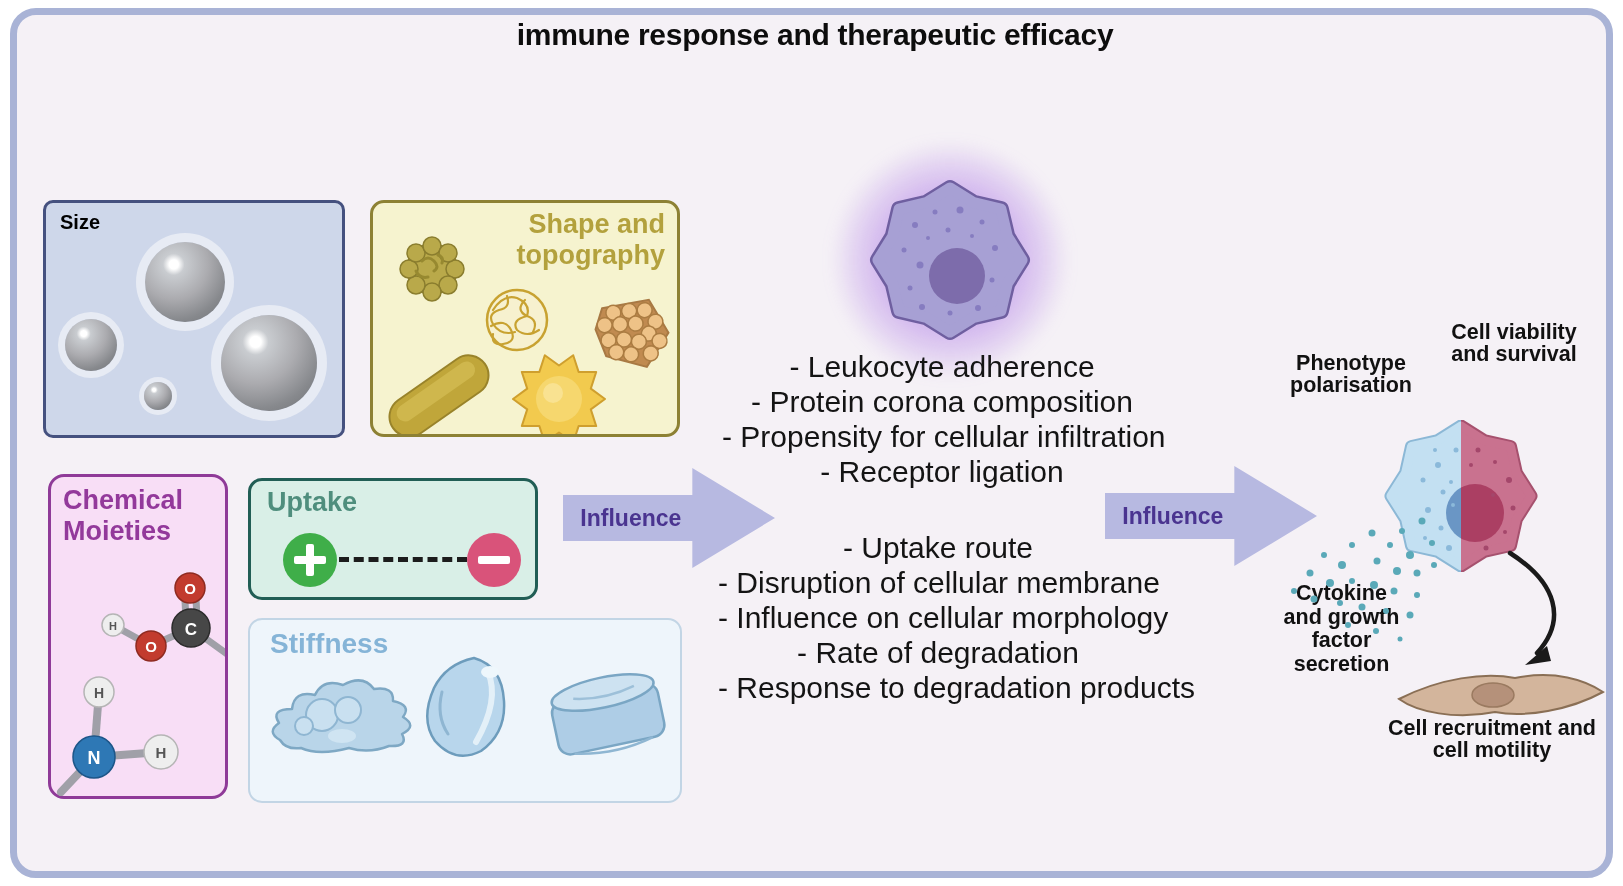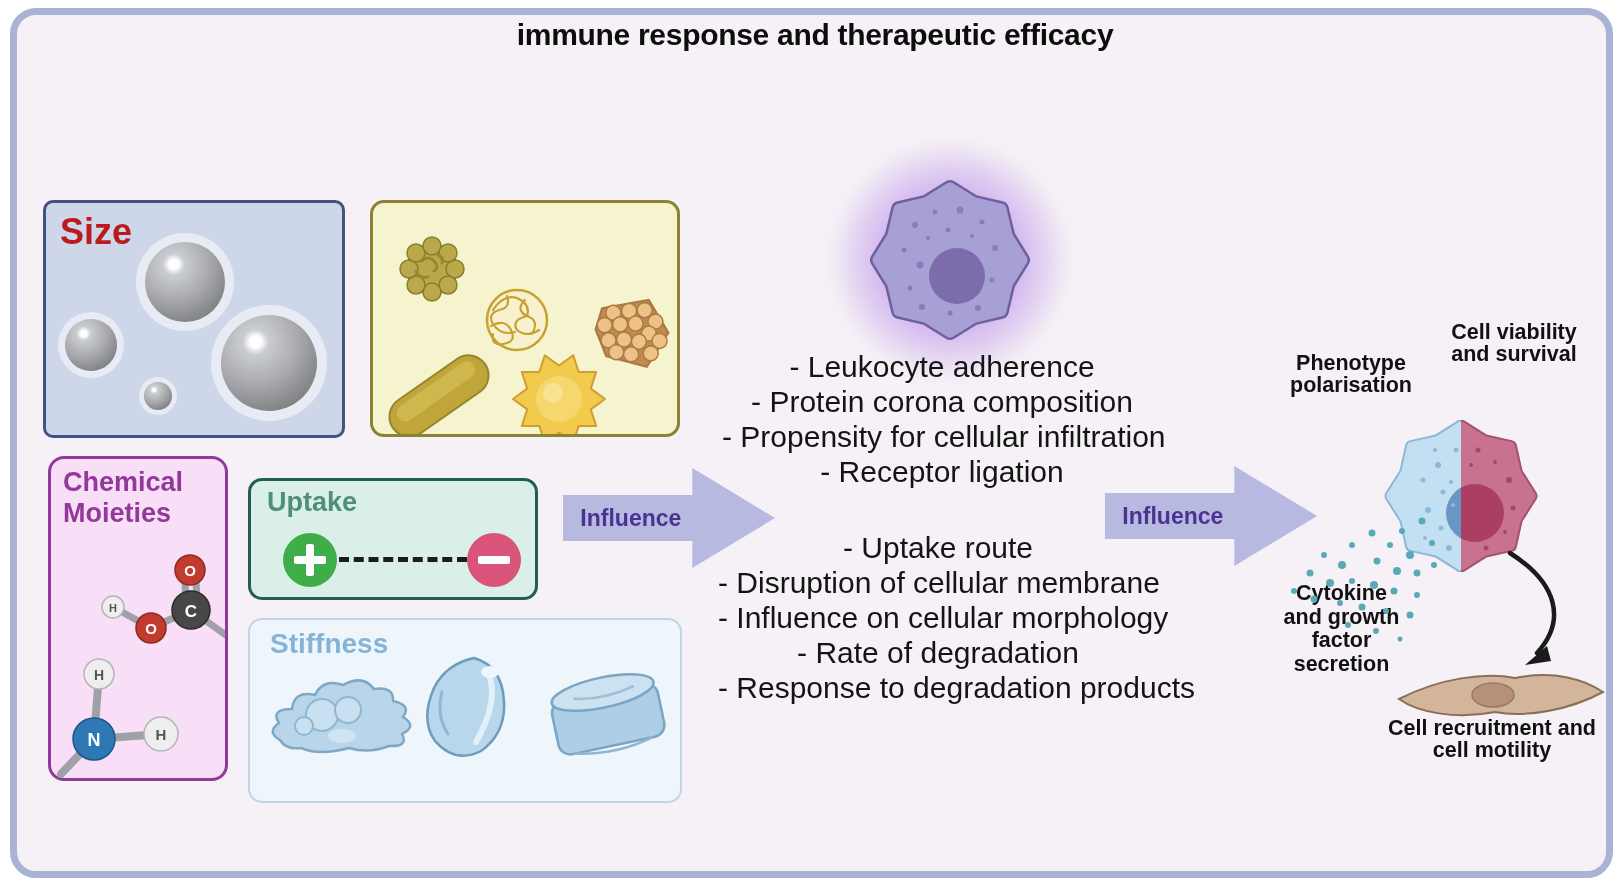"Size" #panel-size .panel-label { color: #b91c1c -> #000000; font-size: 36px -> 20px }
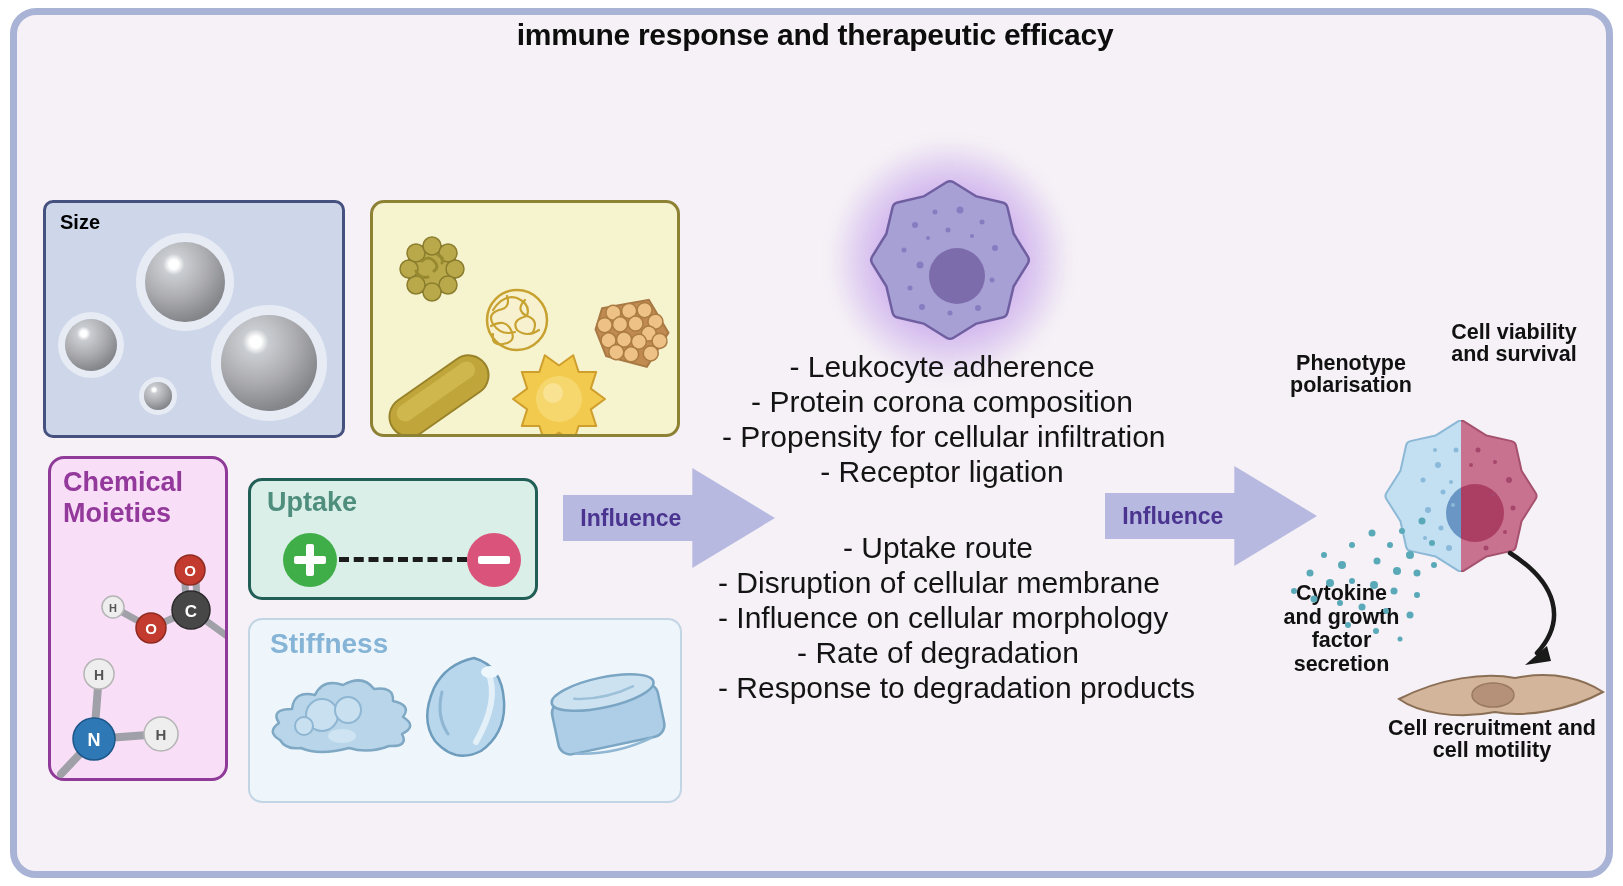"Shape and topography" div.panel-label { html: none -> <div>Shape and topography</div> }
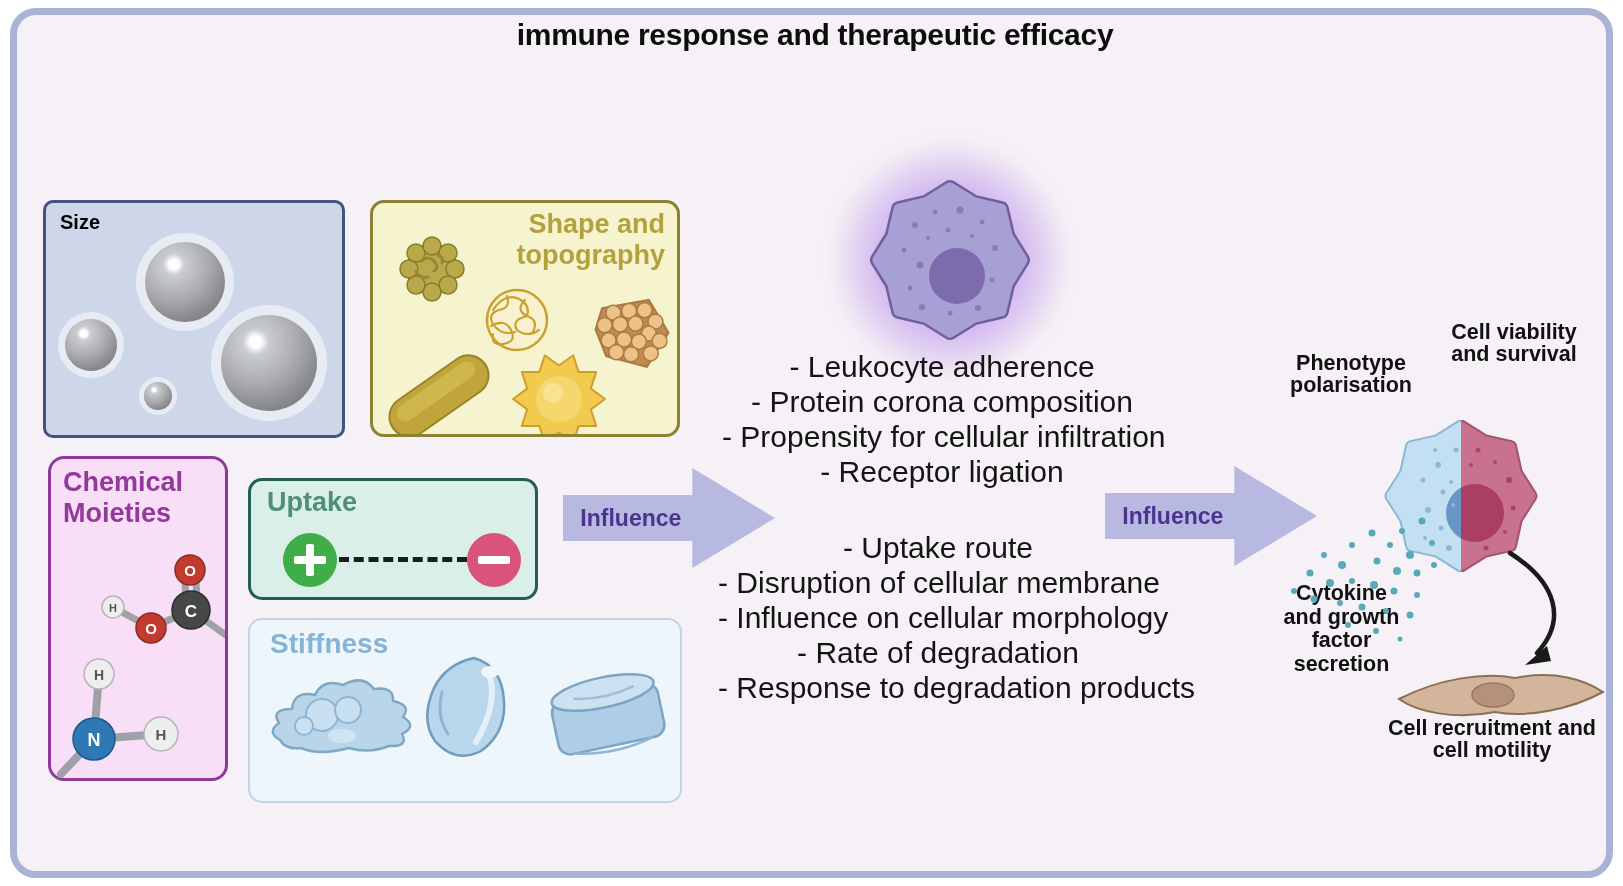"Chemical Moieties" #panel-chem { top: 456px -> 474px }
